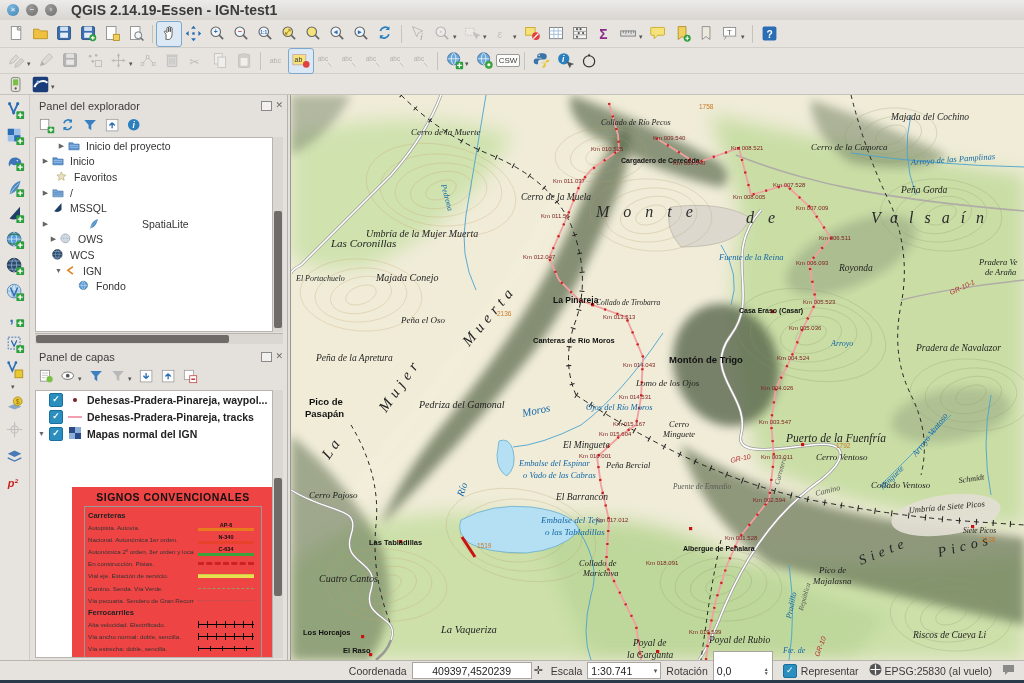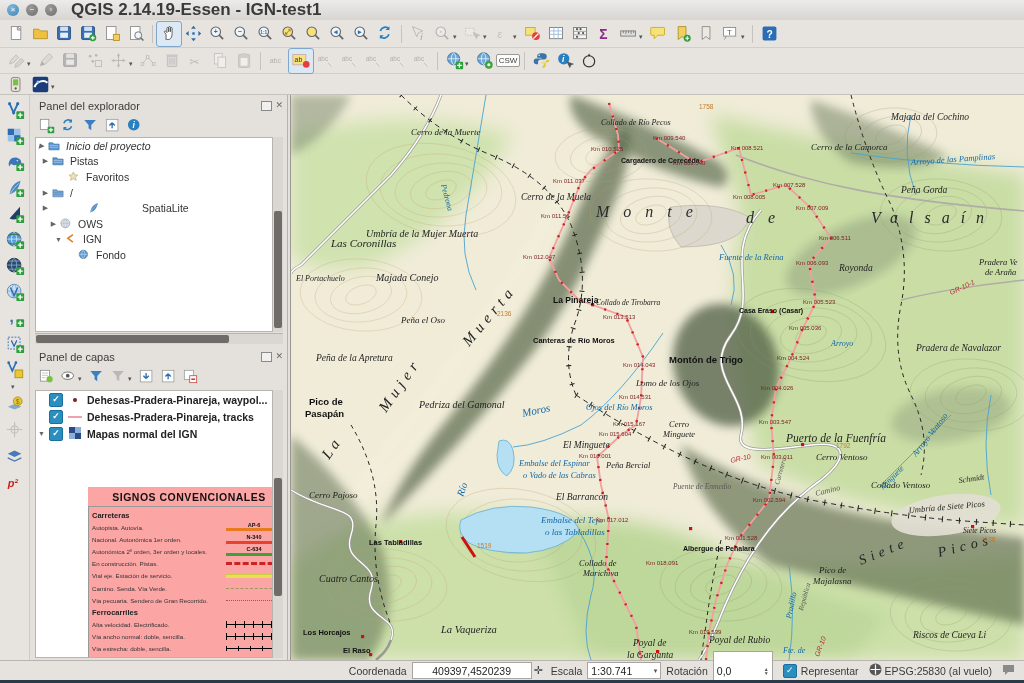"QGIS 2.14.19-Essen - IGN-test1" #title-text { font-size: 17px -> 14px }
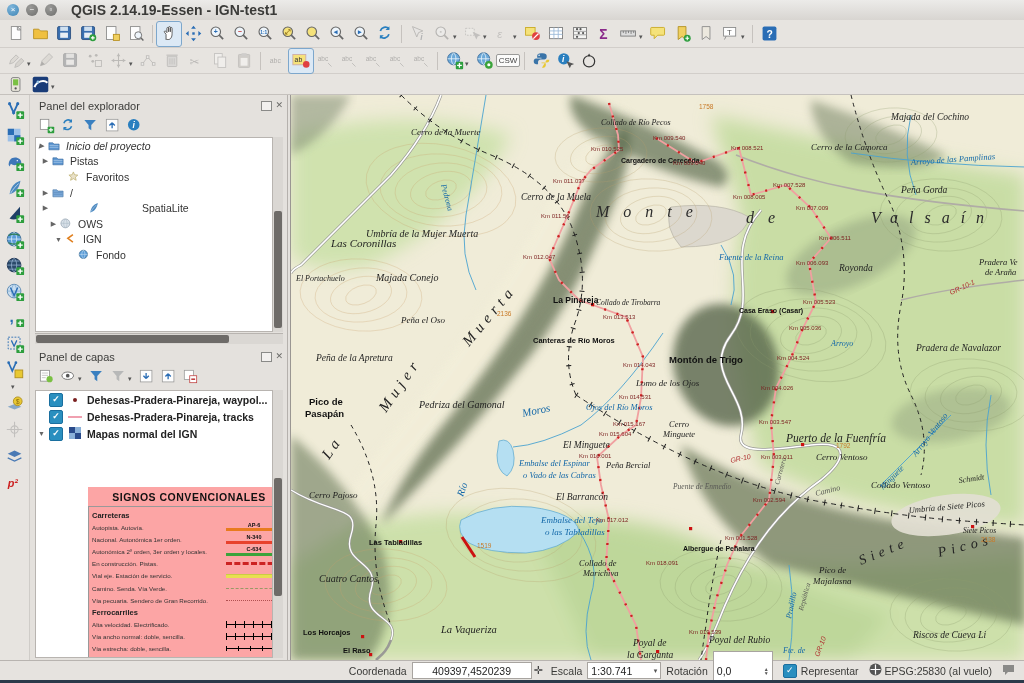"Inicio del proyecto" div.trow { font-style: italic -> none; padding-left: 0 -> 20px }
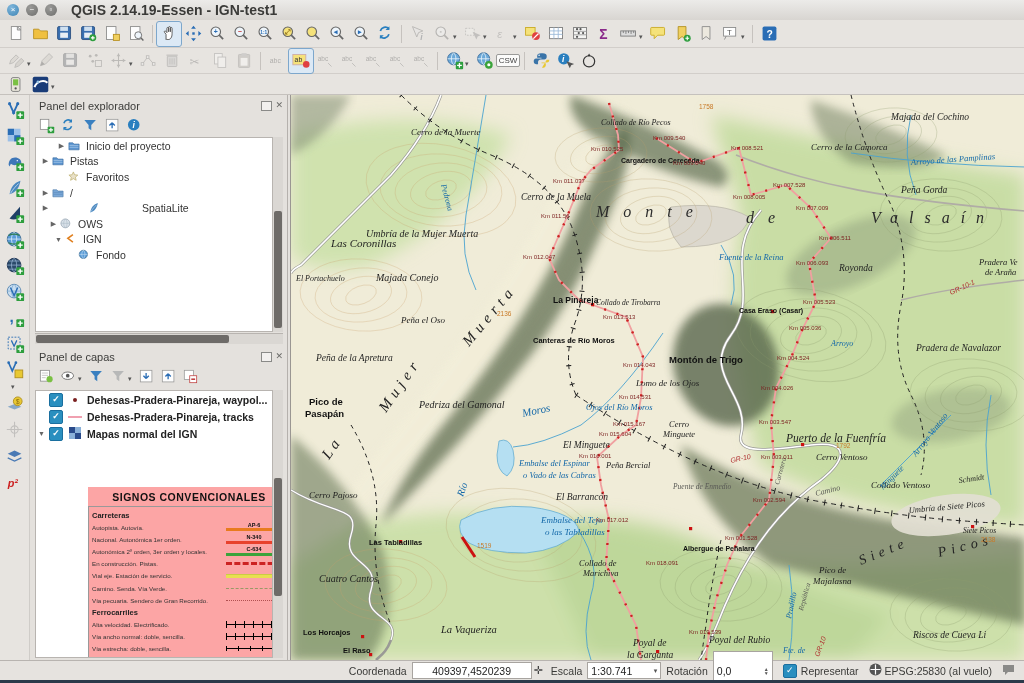"Pistas" span { text: Pistas -> Inicio }
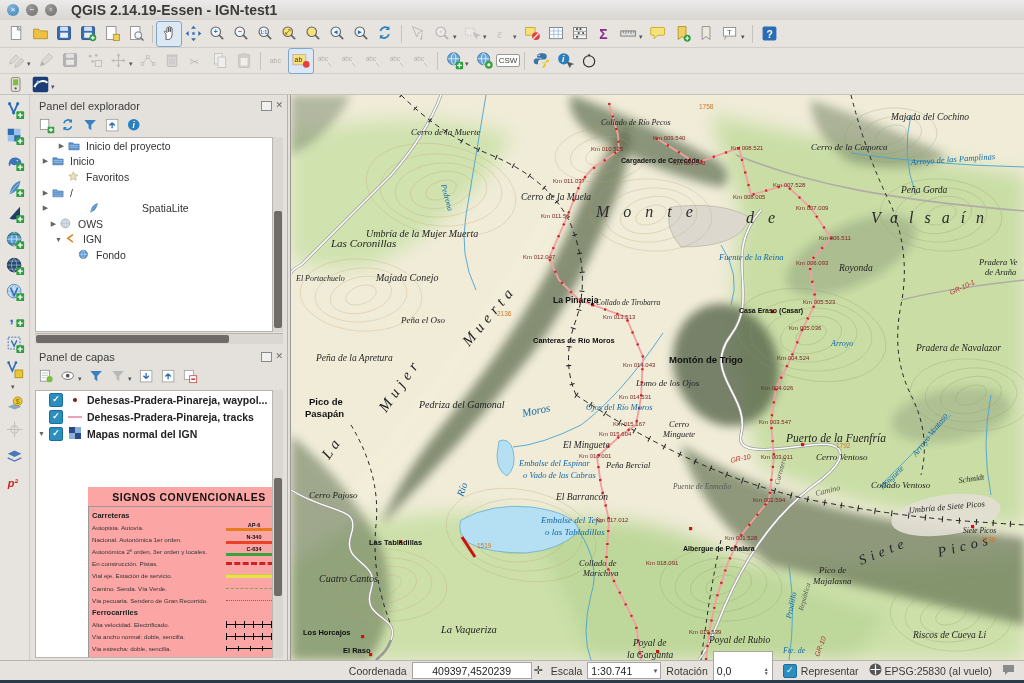"Favoritos" div.trow { padding-left: 20px -> 8px }
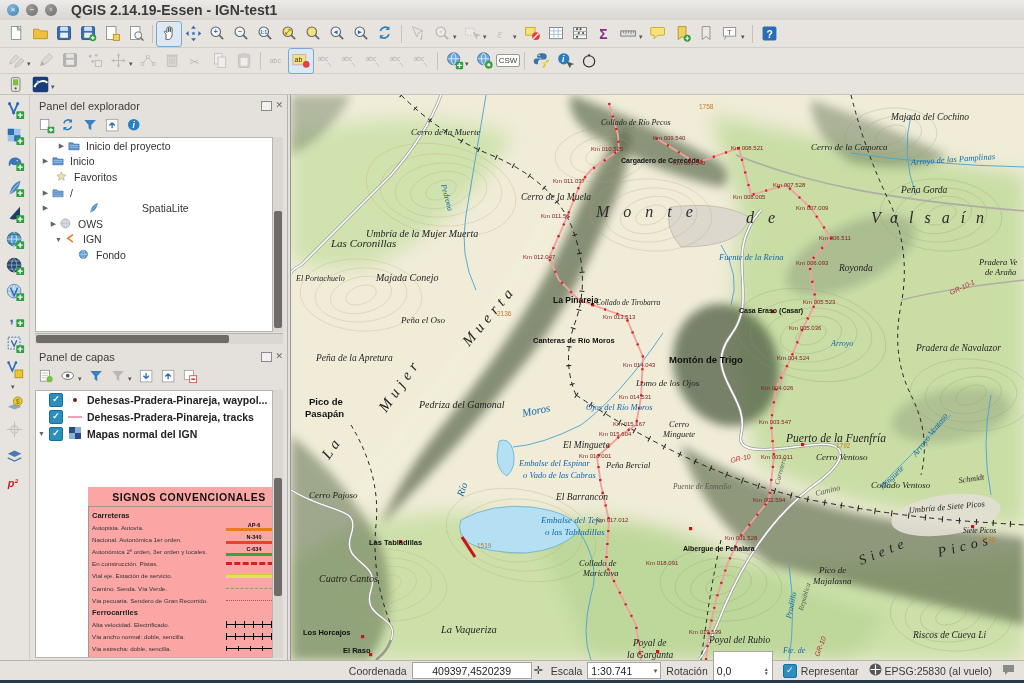"MSSQL" div.trow { html: none -> <div> <span></span> <span><svg> <path></path> </svg></span> <span>MSSQL</span> </div> }
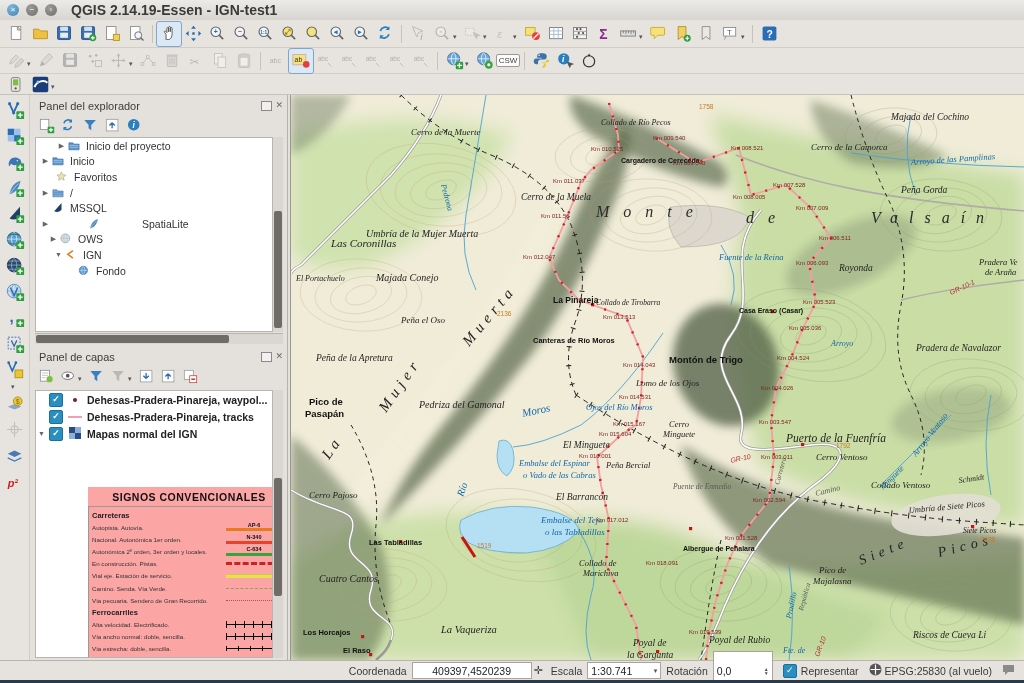"WCS" div.trow { html: none -> <div> <span></span> <span><svg> <circle></circle> <path></path> </svg></span> <span>WCS</span> </div> }
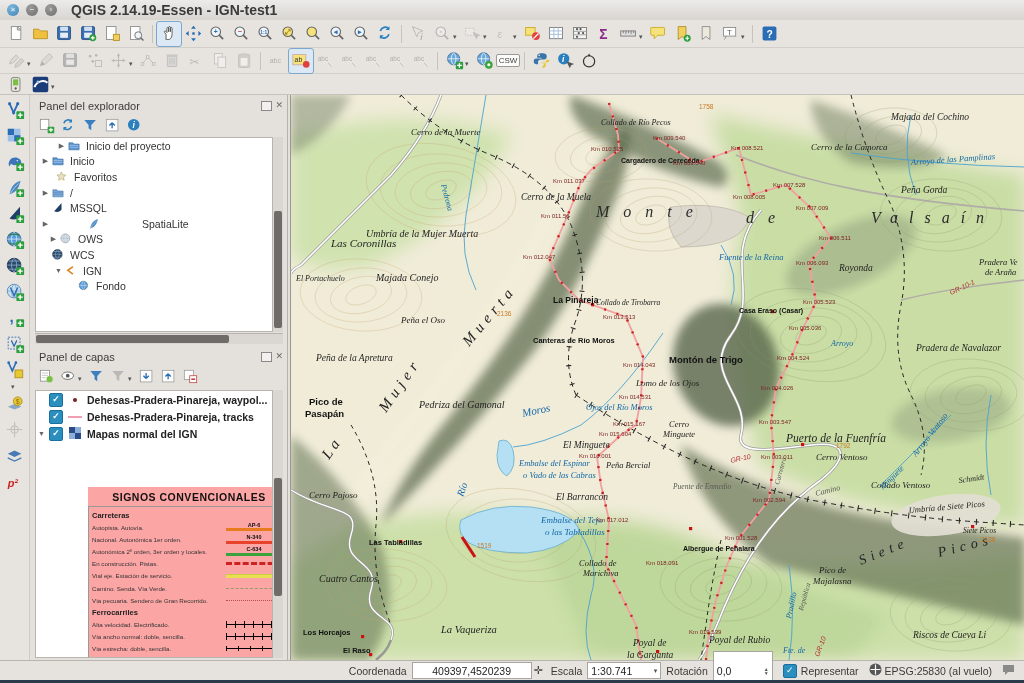"SIGNOS CONVENCIONALES" #legend { background: #fca5a5 -> #ef4444; left: 52px -> 36px }
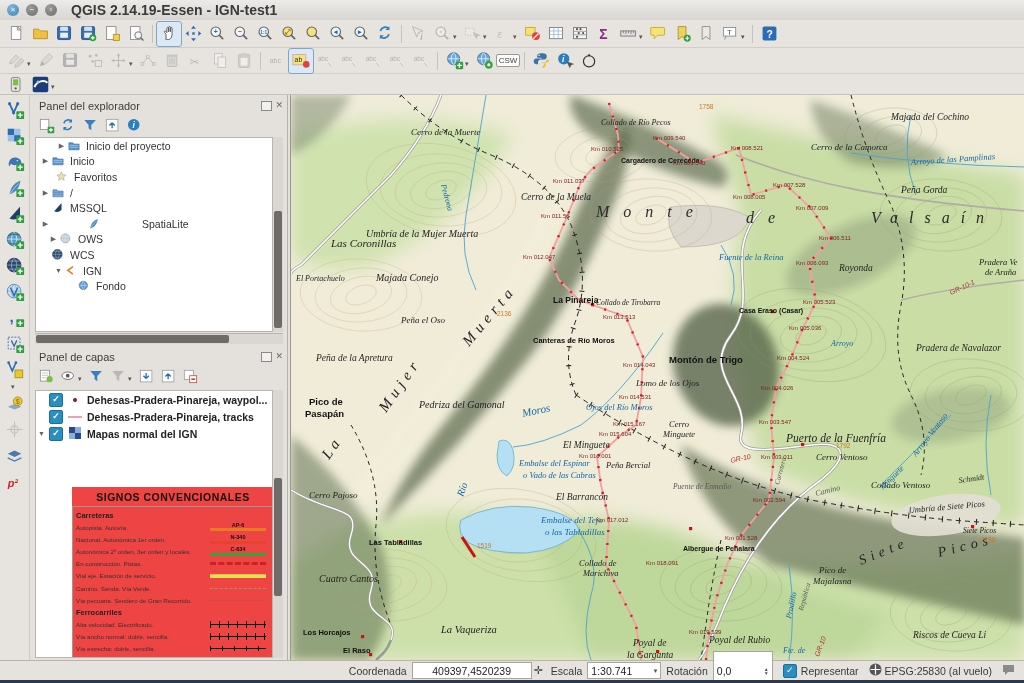"Carreteras" #legend-box { margin: 0 0 -> 0 12px }
